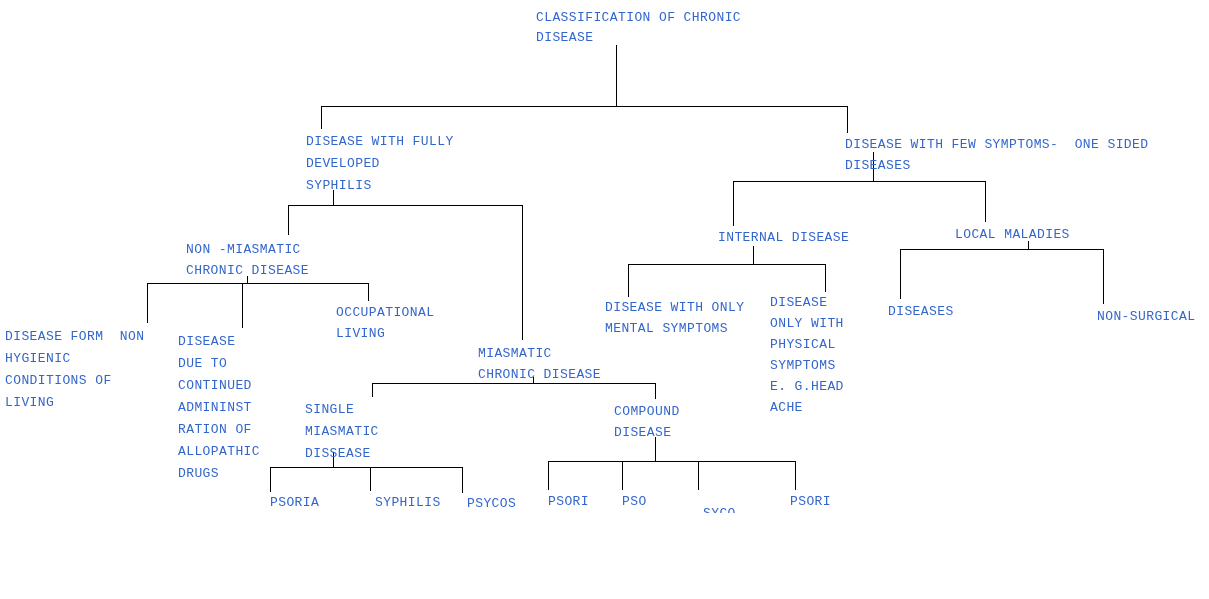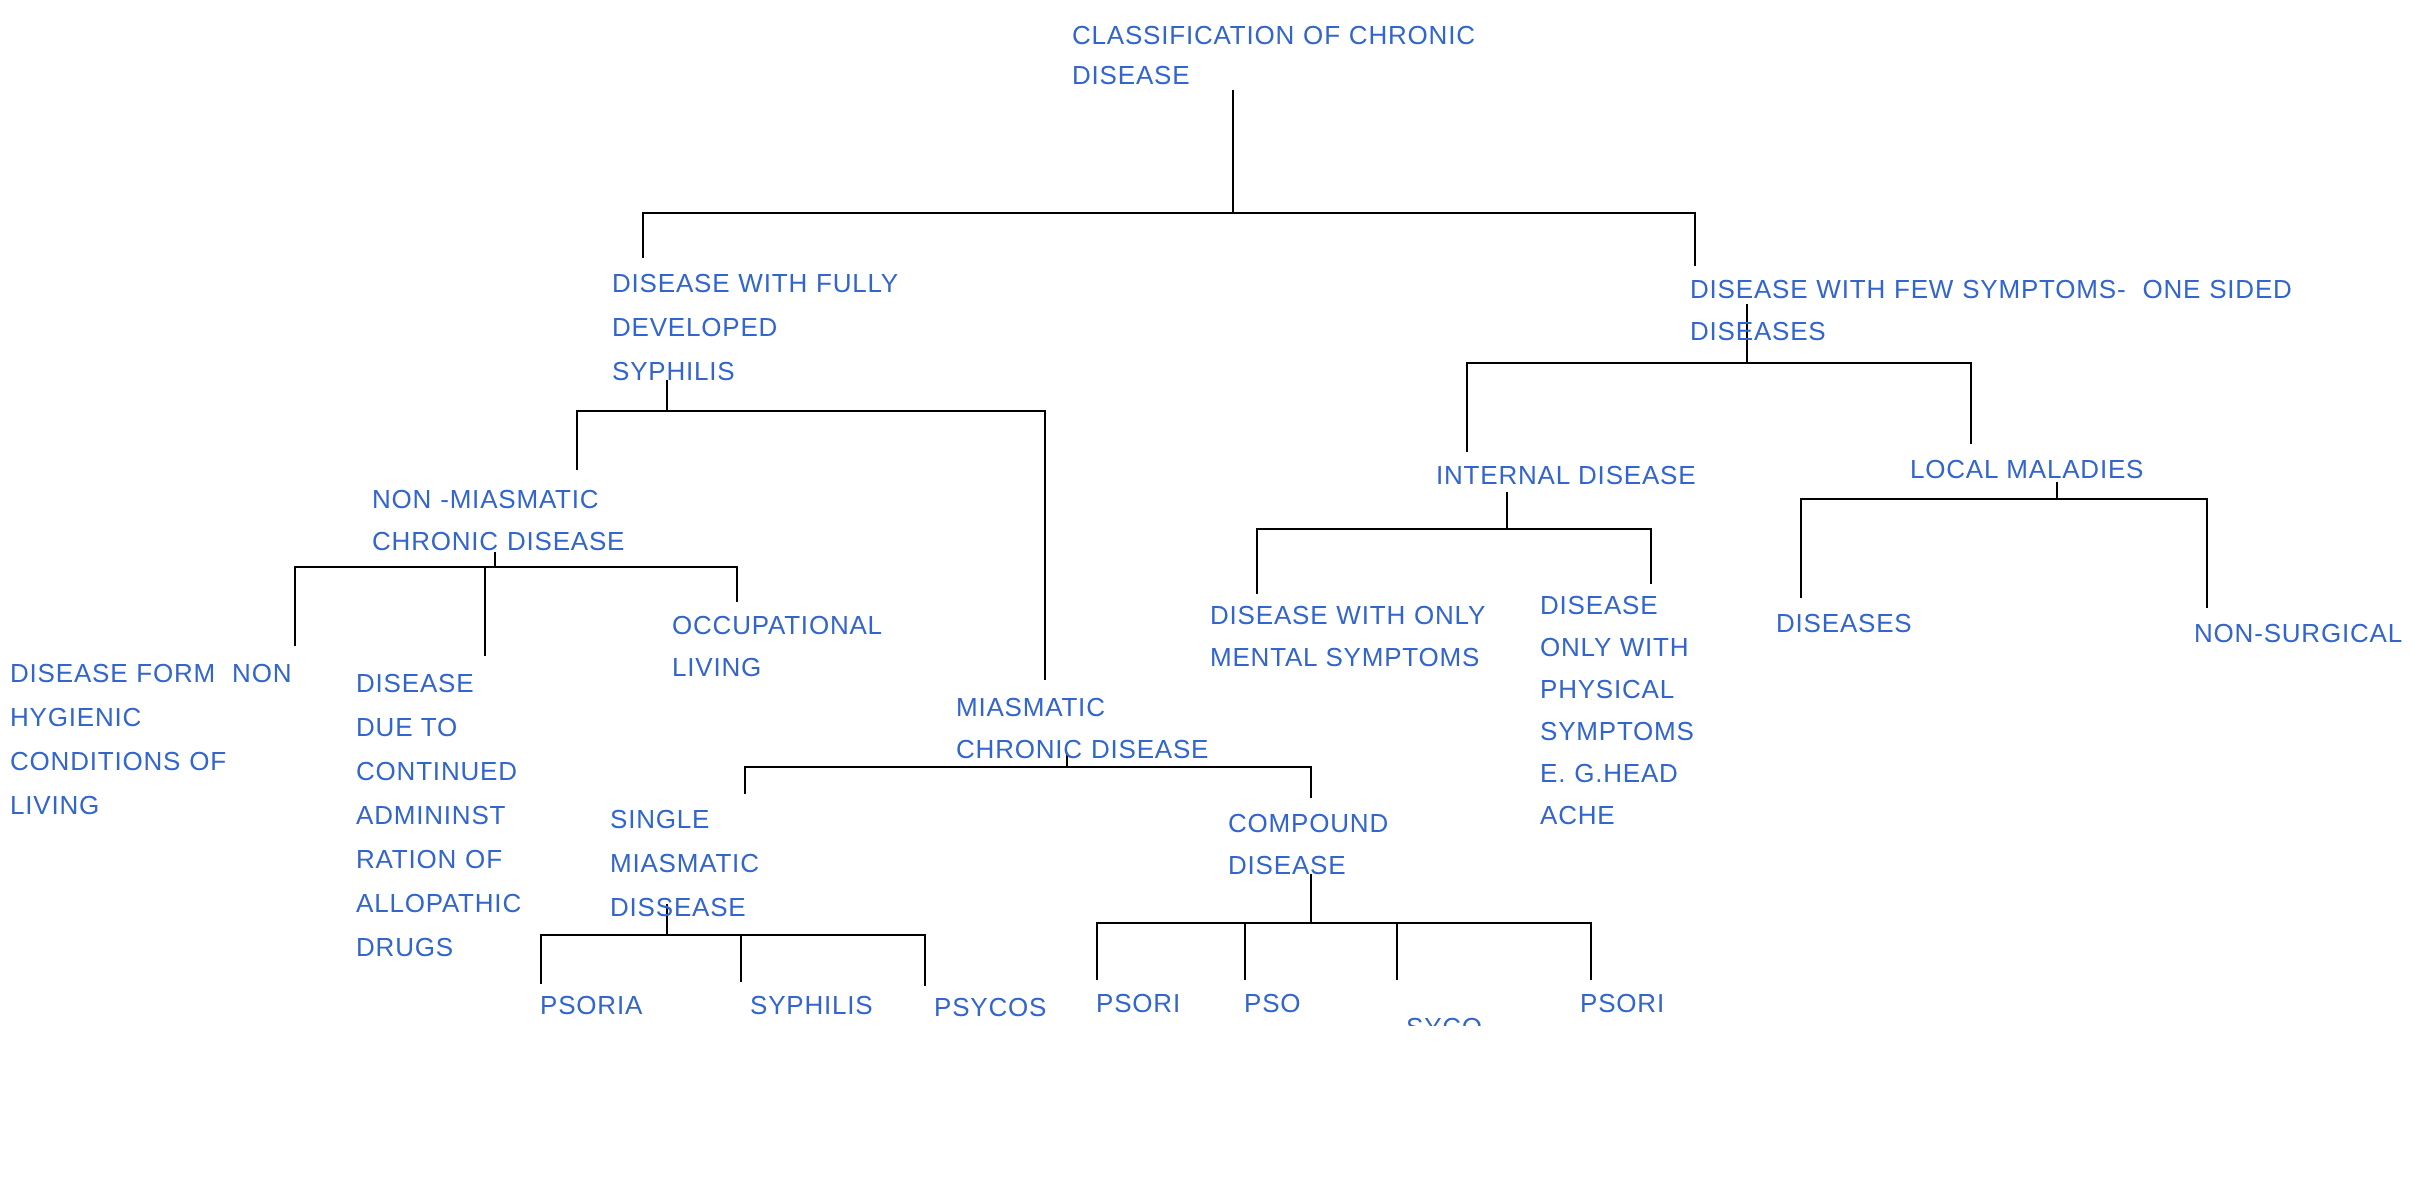"CLASSIFICATION OF CHRONIC" .canvas { font-family: Liberation Sans, sans-serif -> Liberation Mono, monospace }
